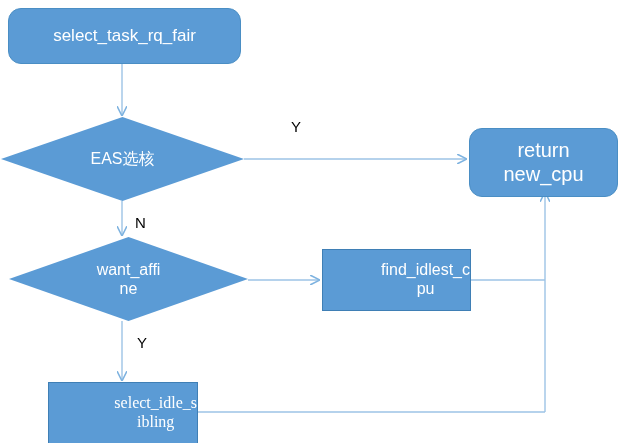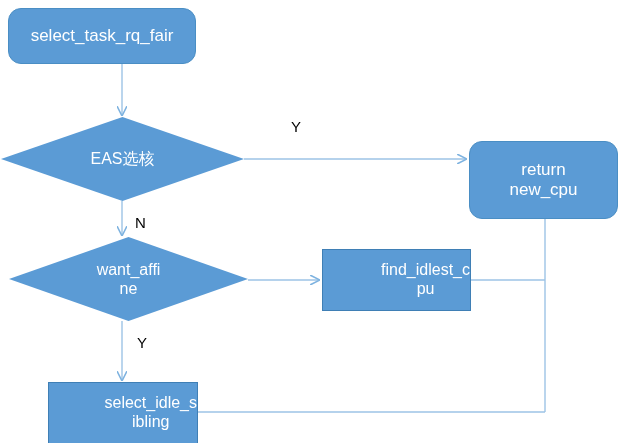"select_task_rq_fair" #node-select-task-rq-fair { width: 188px -> 233px }
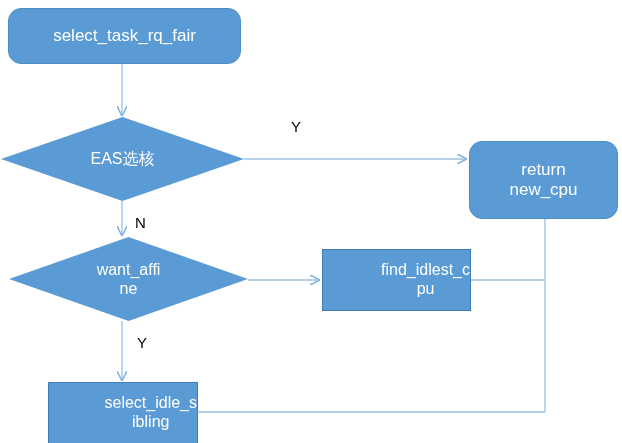"return" #node-return-new-cpu { font-size: 17px -> 20px; height: 78px -> 69px; margin-top: 13px -> none }
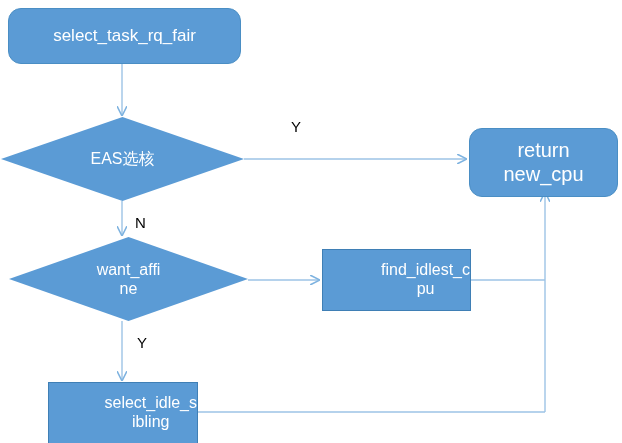"select_idle_s" #node-select-idle-sibling { font-family: none -> Liberation Serif, serif }
